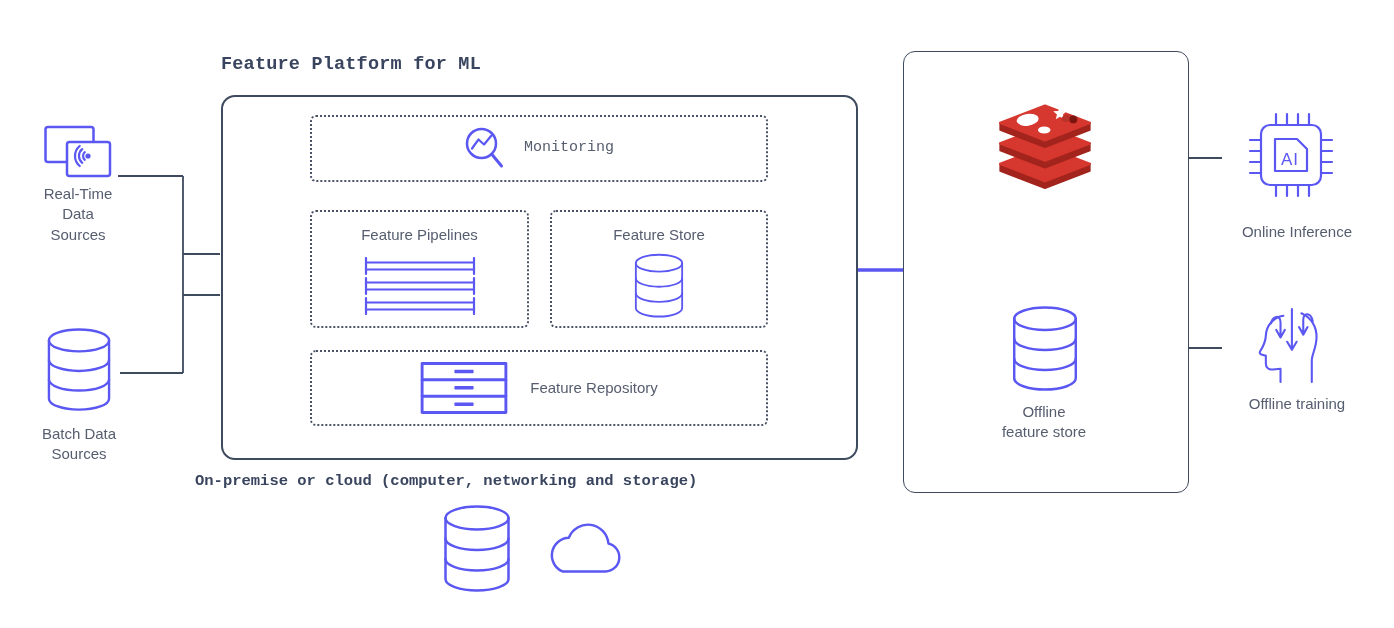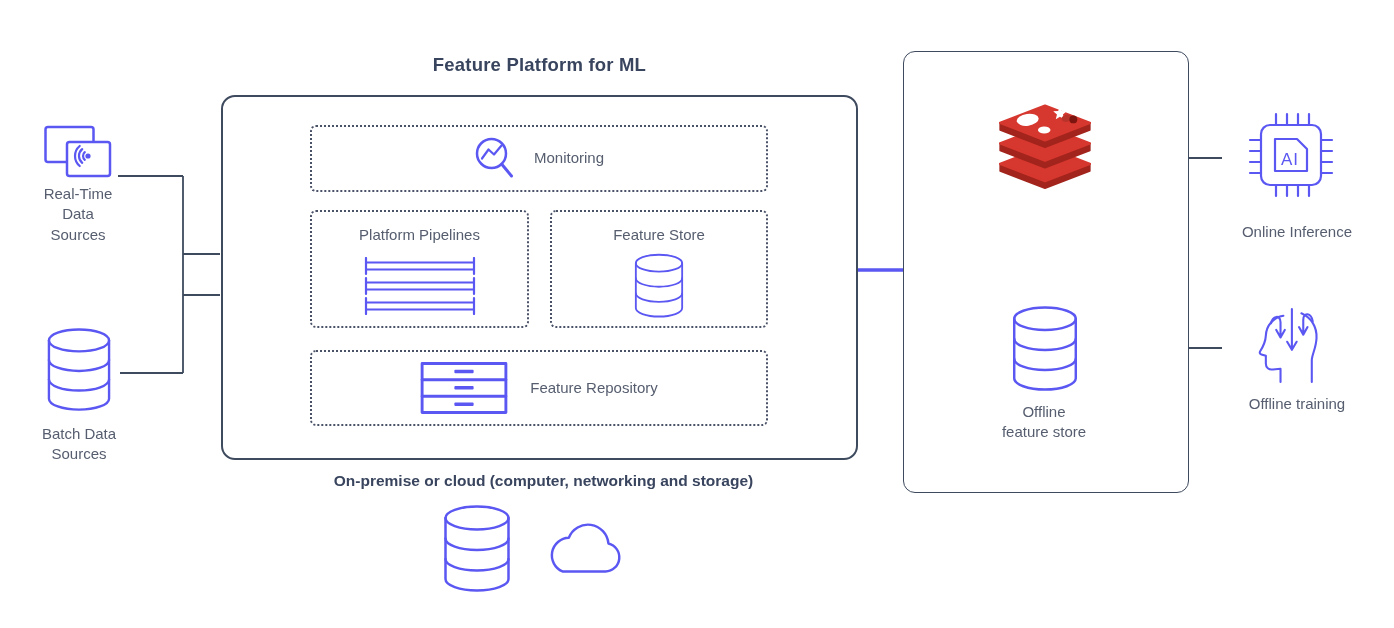"Feature Platform for ML" .bold-head { font-family: none -> Liberation Mono, monospace; text-align: center -> left }
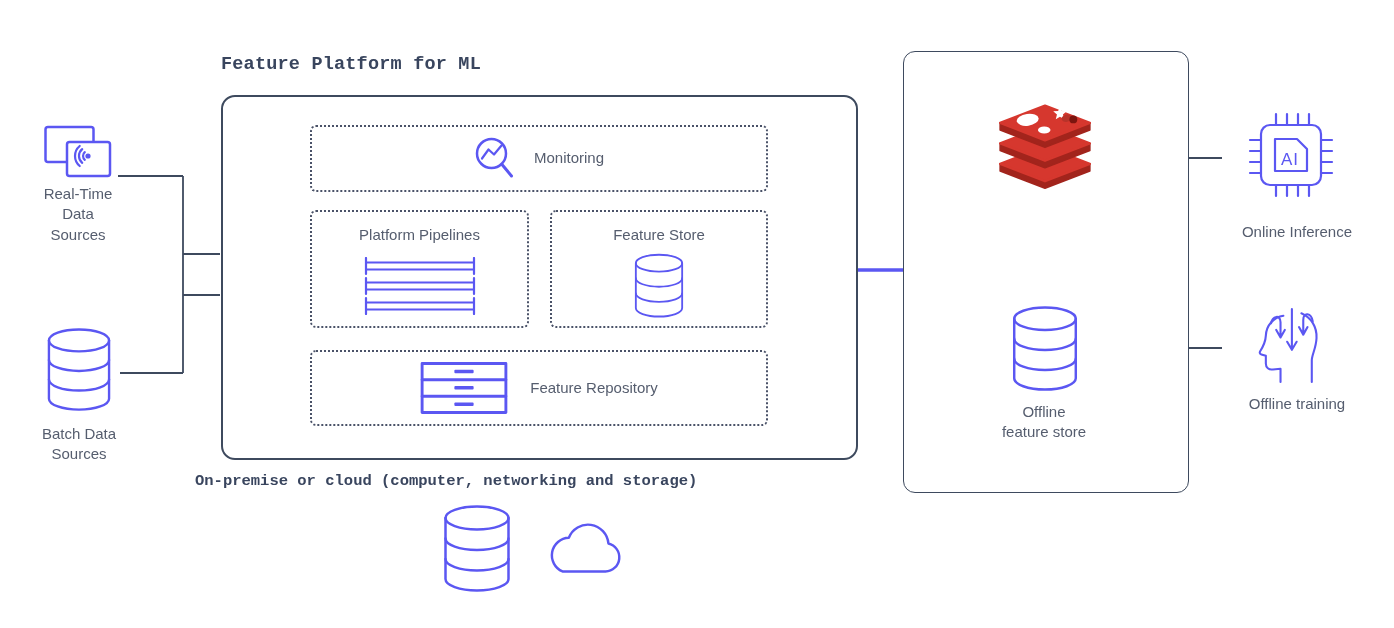"Monitoring" #monitoring-box { font-family: none -> Liberation Mono, monospace; top: 125px -> 115px }
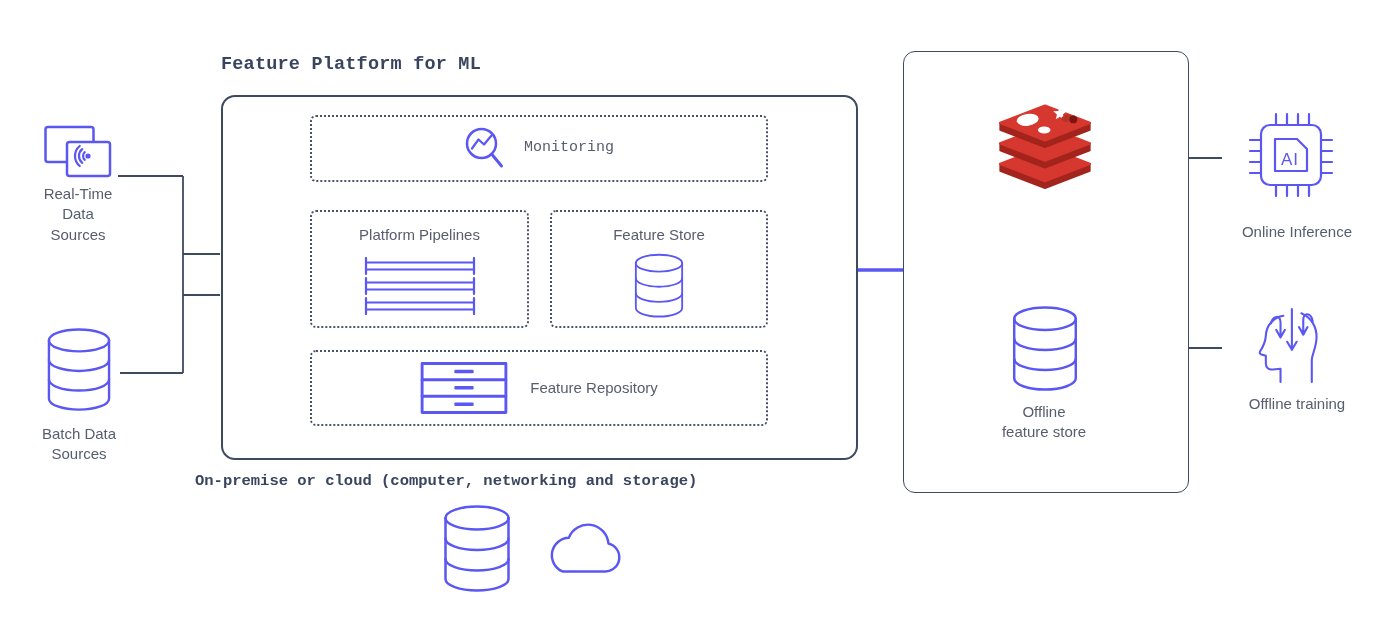"Platform Pipelines" div.label { text: Platform -> Feature }
